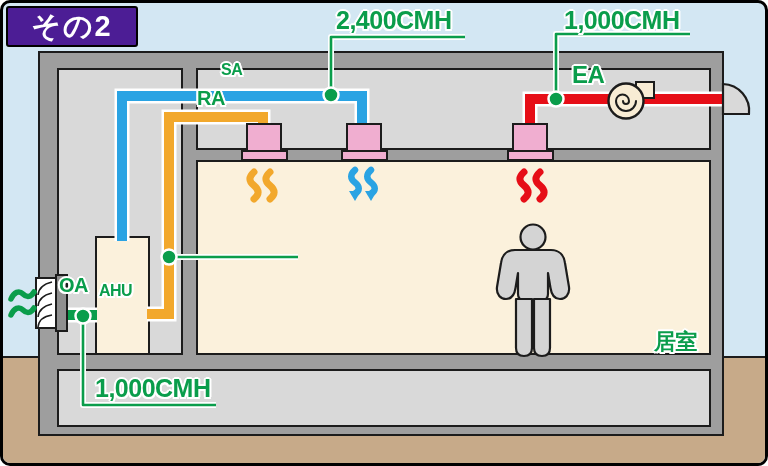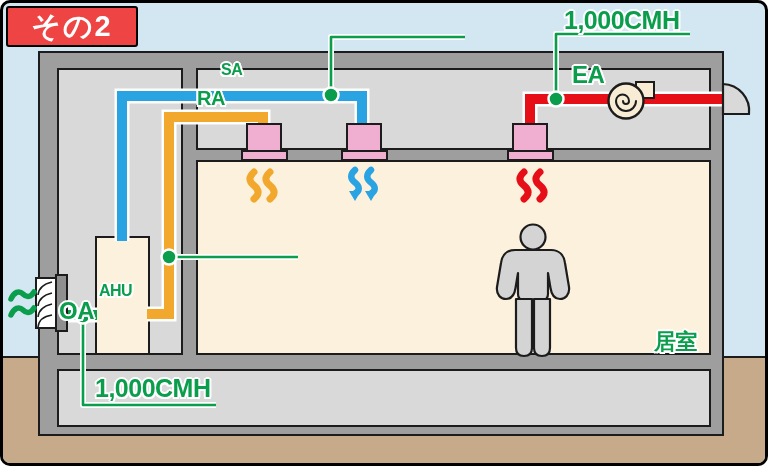"その2" .badge { background: #ef4444 -> #4c1d95 }
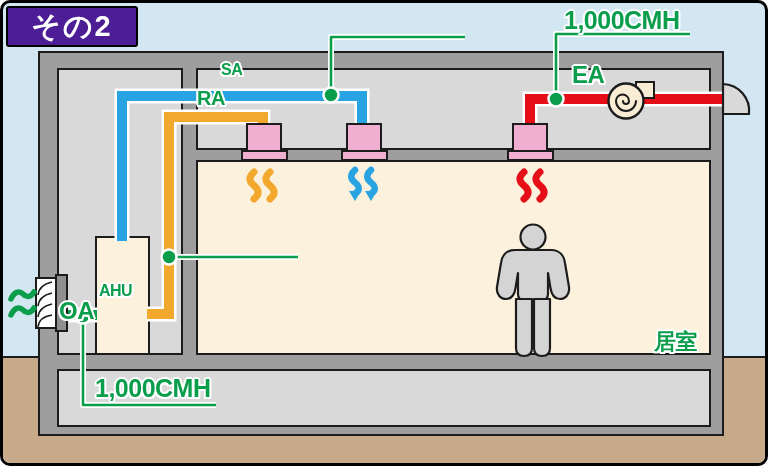"2,400CMH" div.abs { html: none -> <div>2,400CMH</div> }
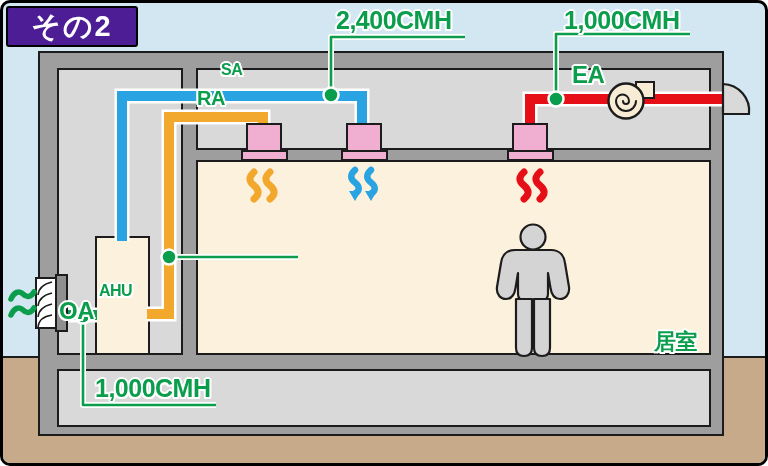"OA" div.abs { font-size: 24px -> 20px; top: 296px -> 272px }
